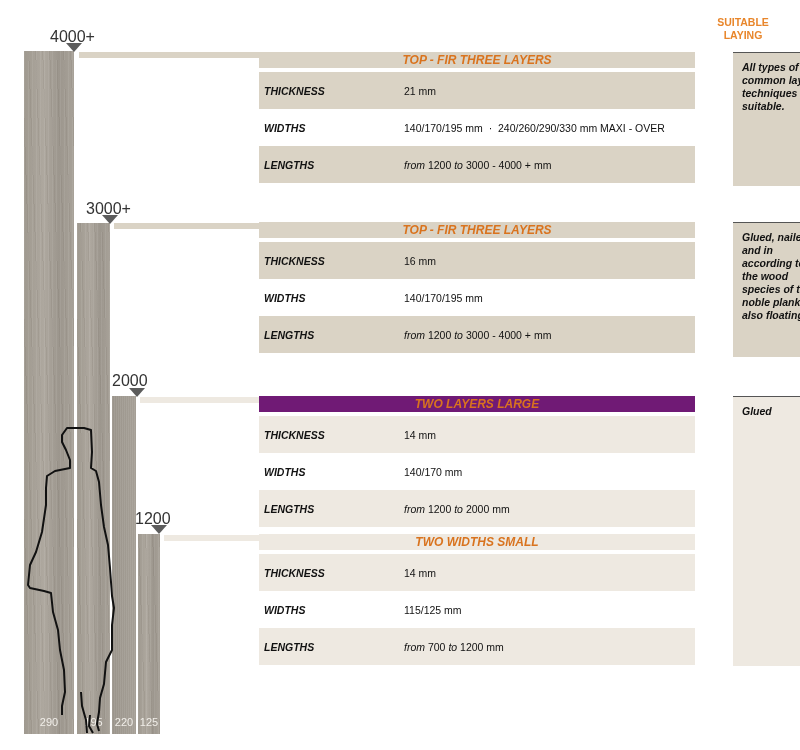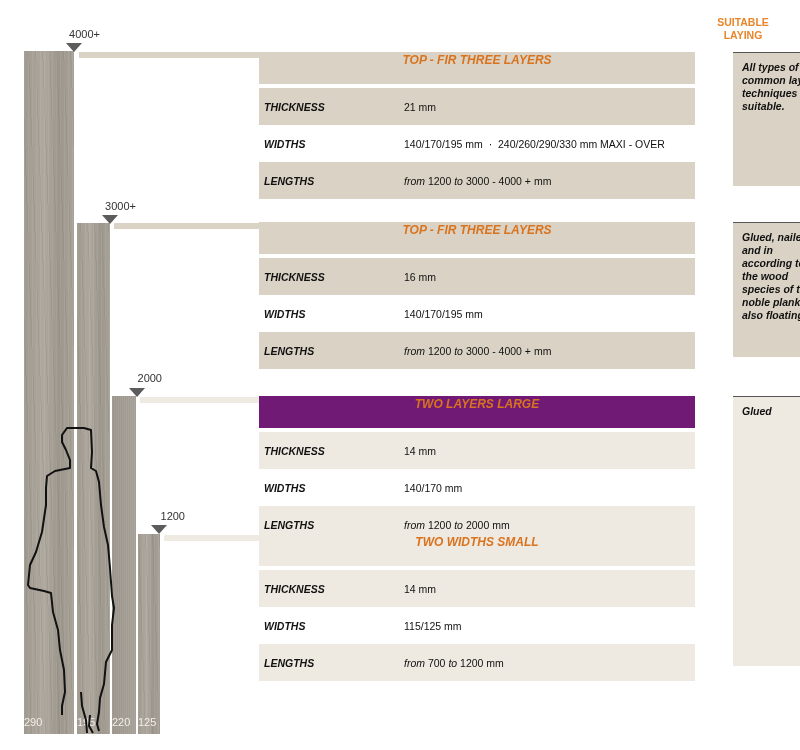"4000+" .len-label { font-size: 11px -> 16px; text-align: right -> left }
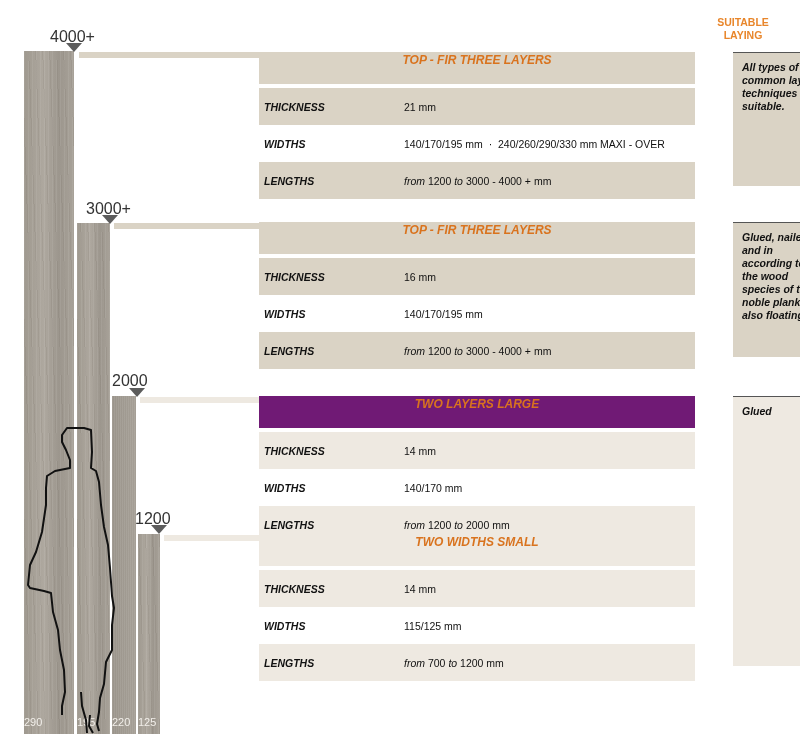"TOP - FIR THREE LAYERS" .t-title { height: 32px -> 16px }
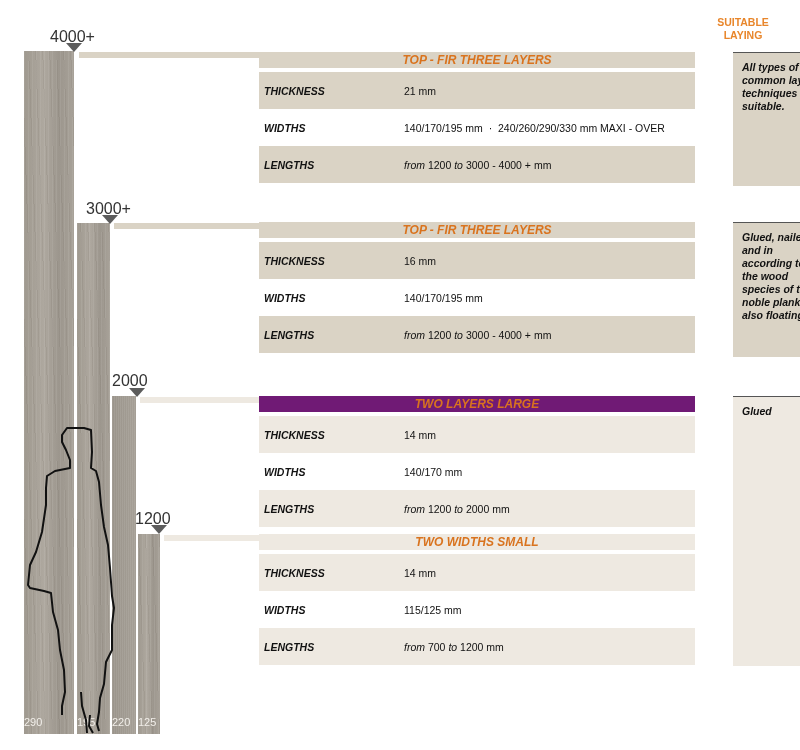"290" .plank-width { text-align: none -> center }
